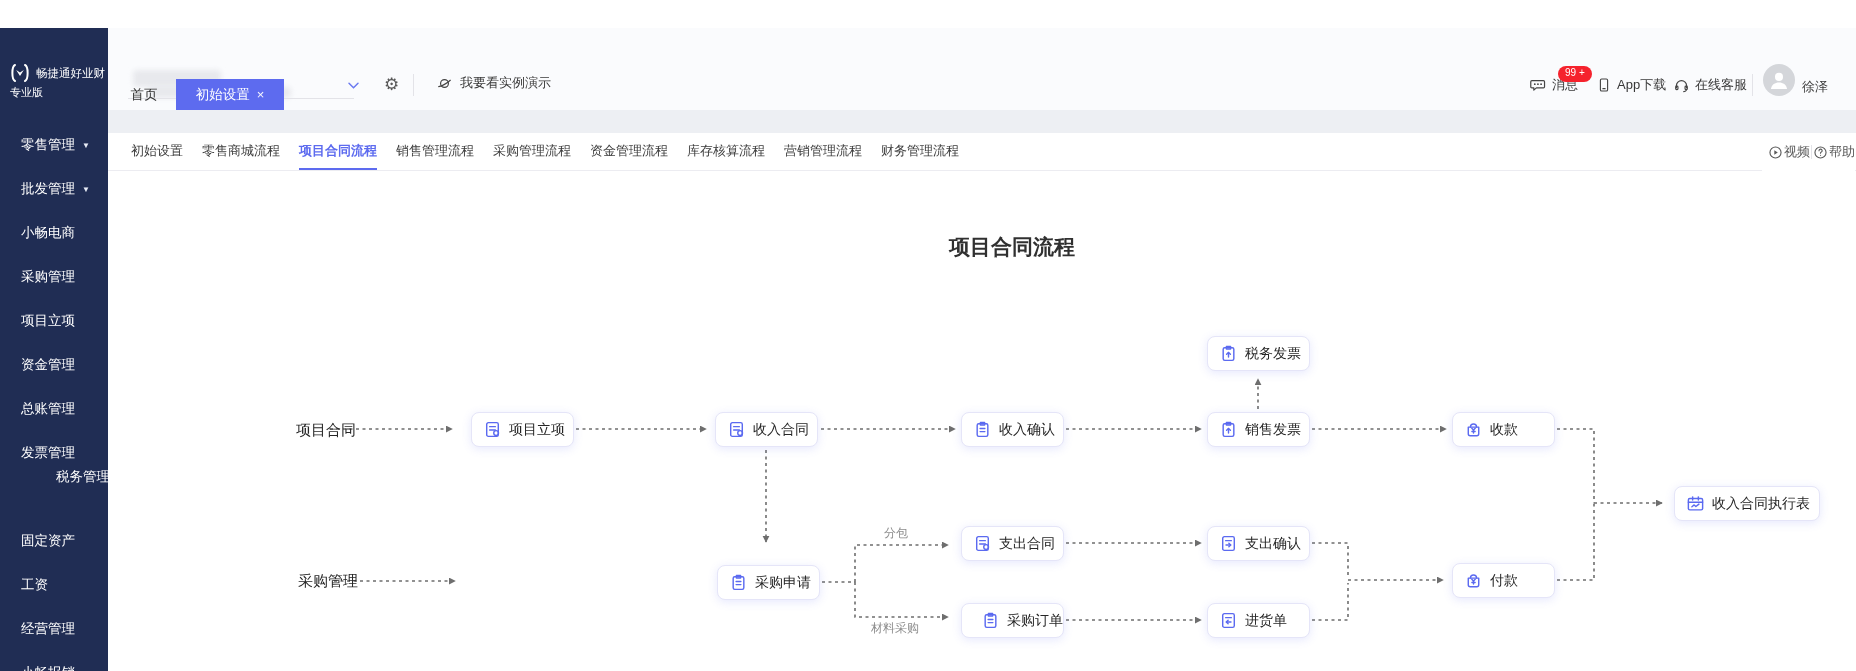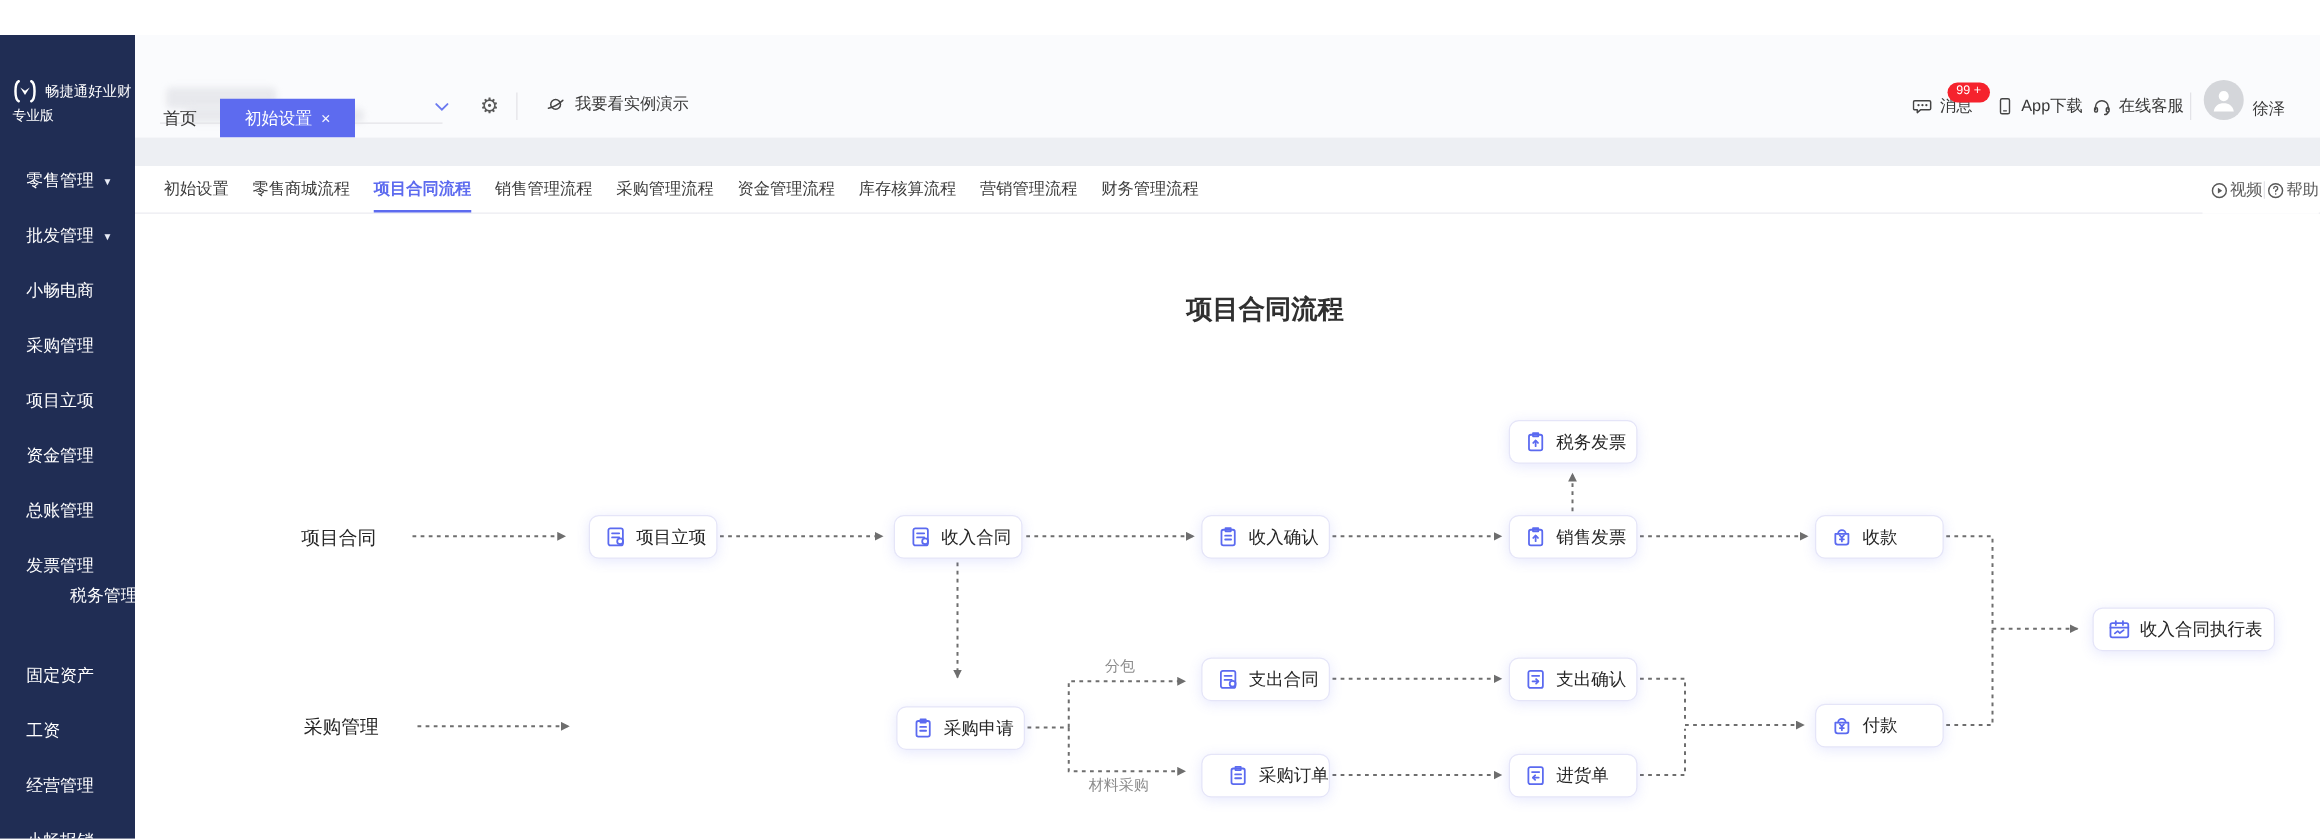"项目合同" .row-label { margin-left: none -> 45px; text-align: left -> right }
